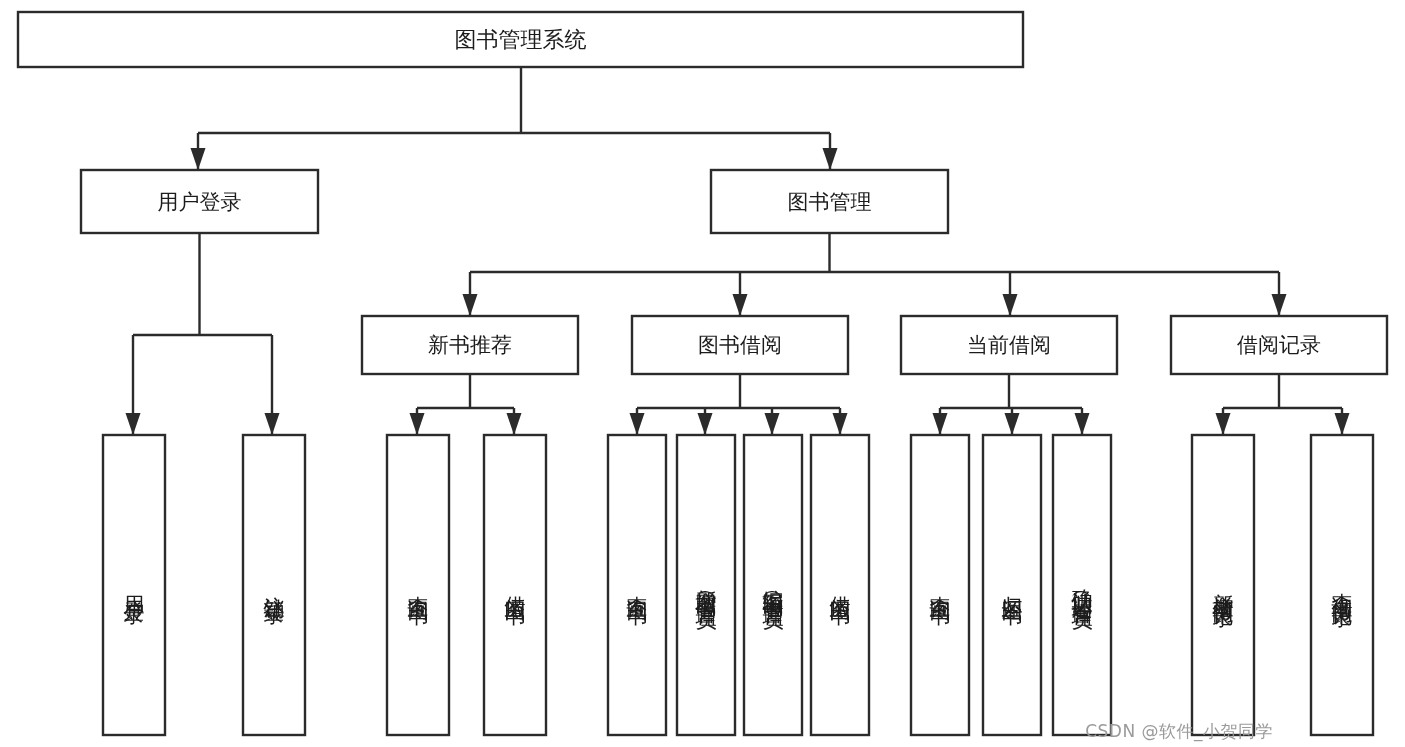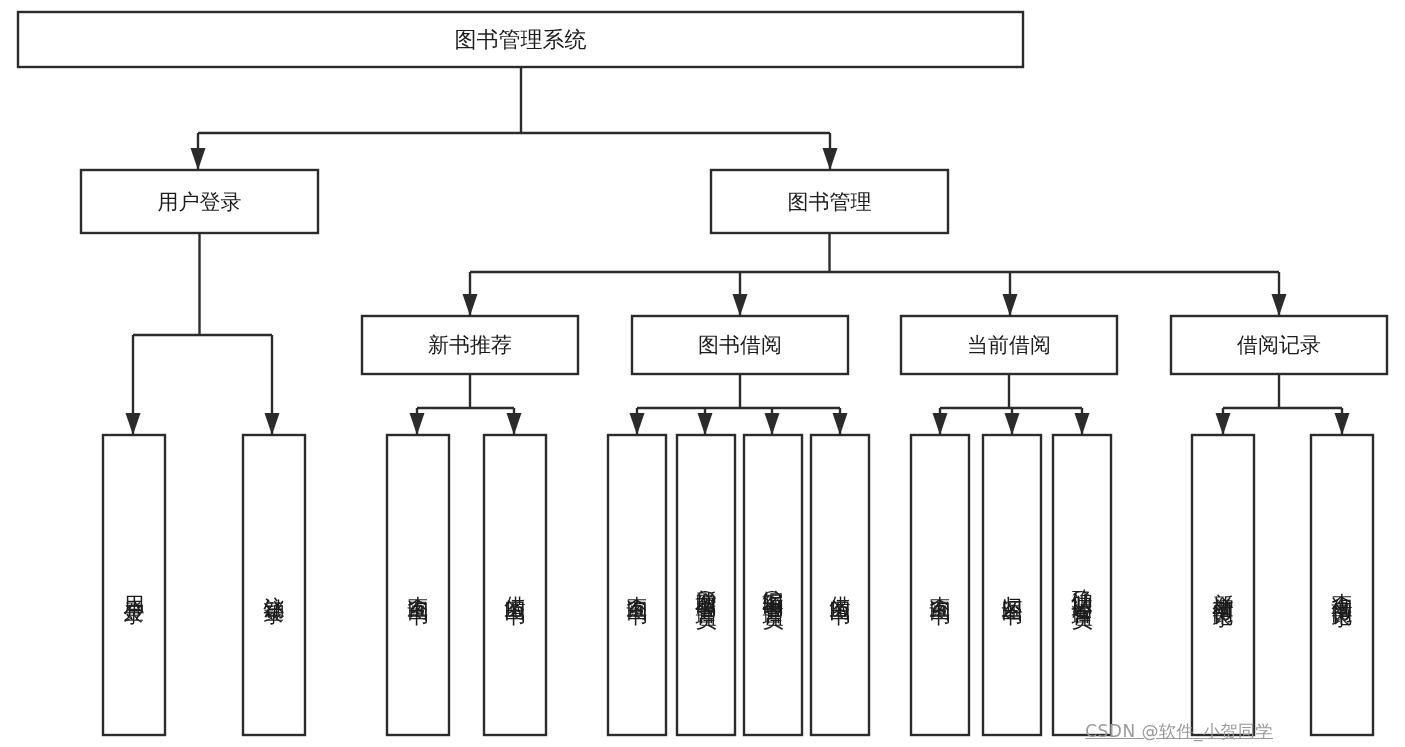"CSDN @软件_小贺同学" #watermark { text-decoration: underline -> none }
